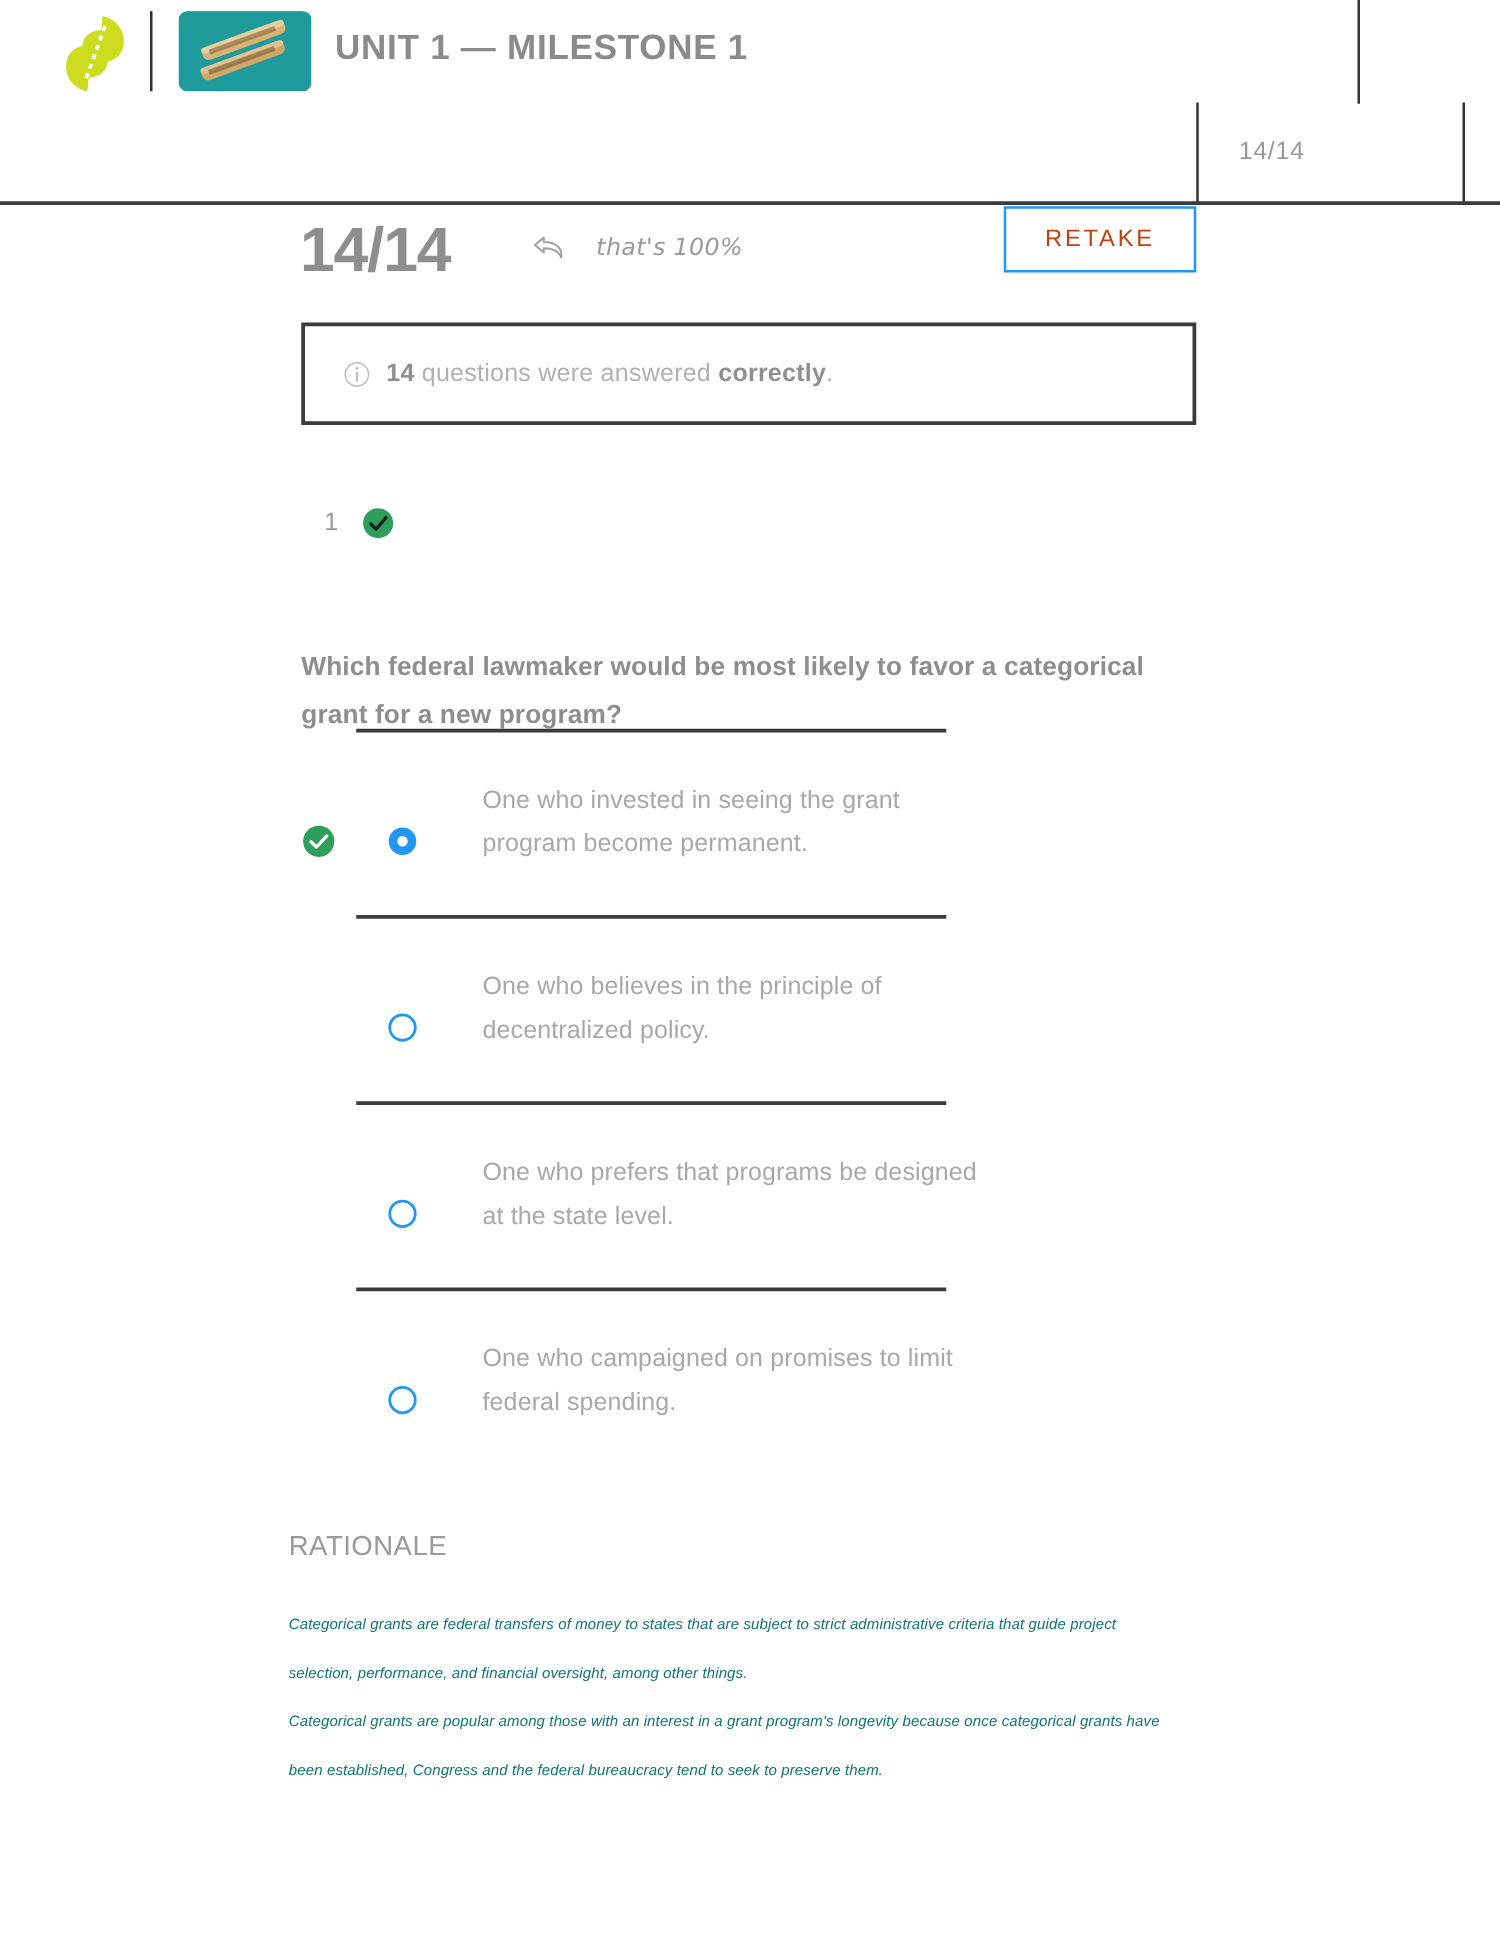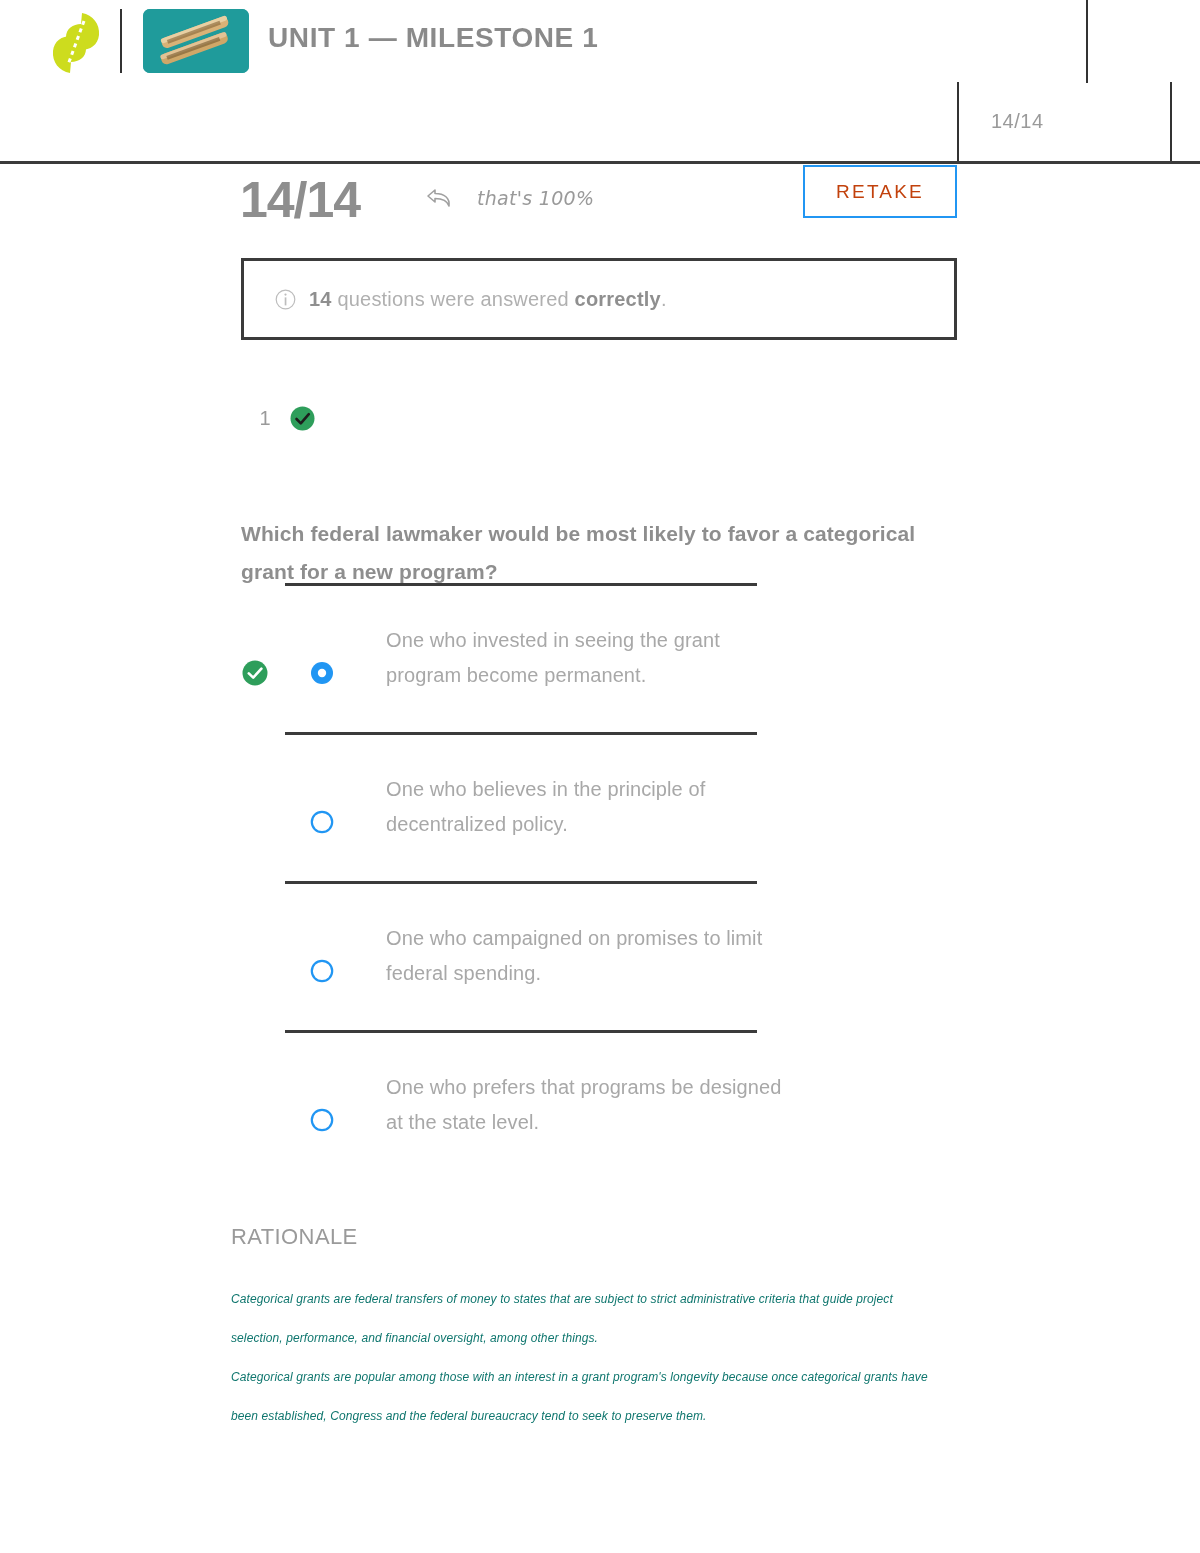"One who campaigned on promises" div.option-row { order: before "One who prefers that programs" -> after "One who prefers that programs" }
